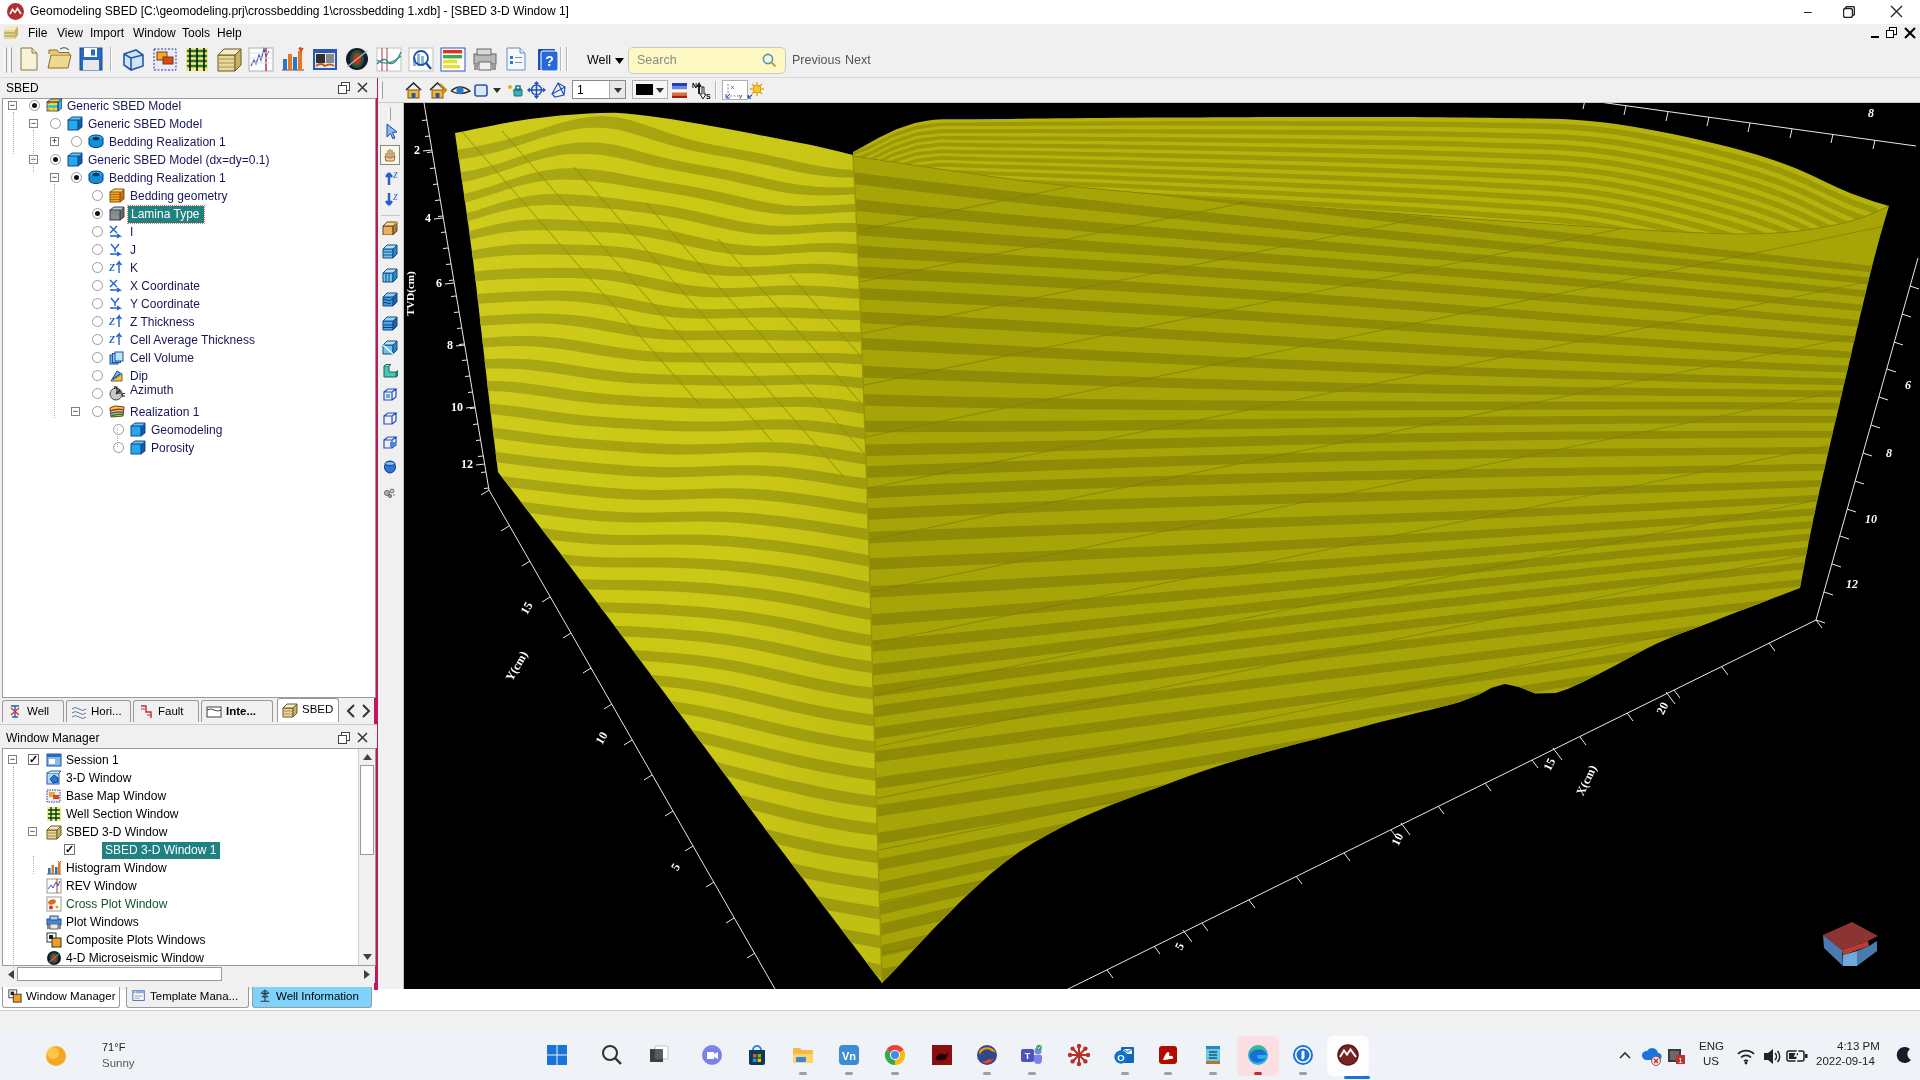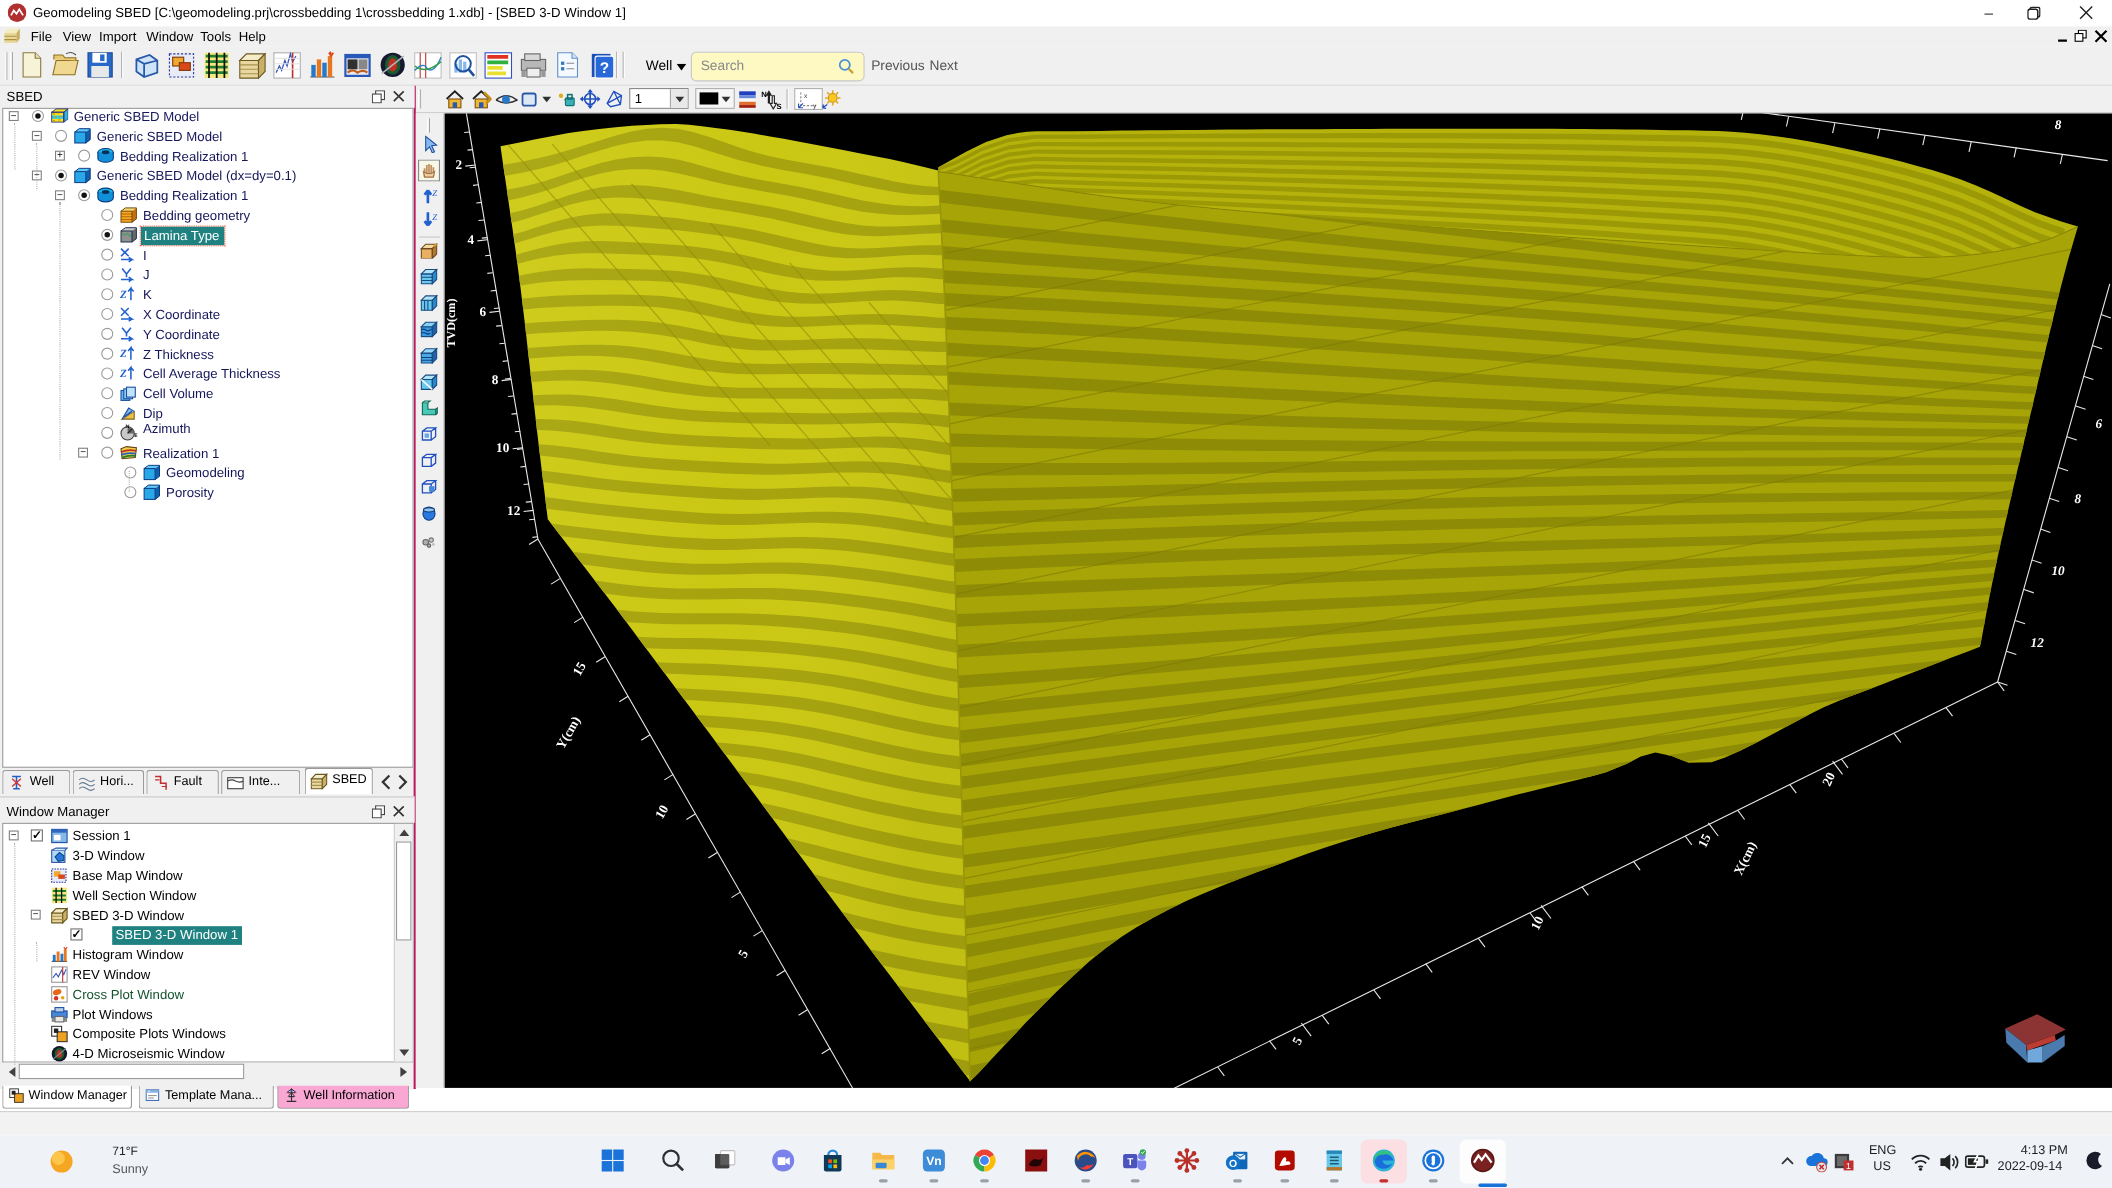"SBED" #leftpanel { border-right: 2px solid #be185d -> 4px solid #be185d }
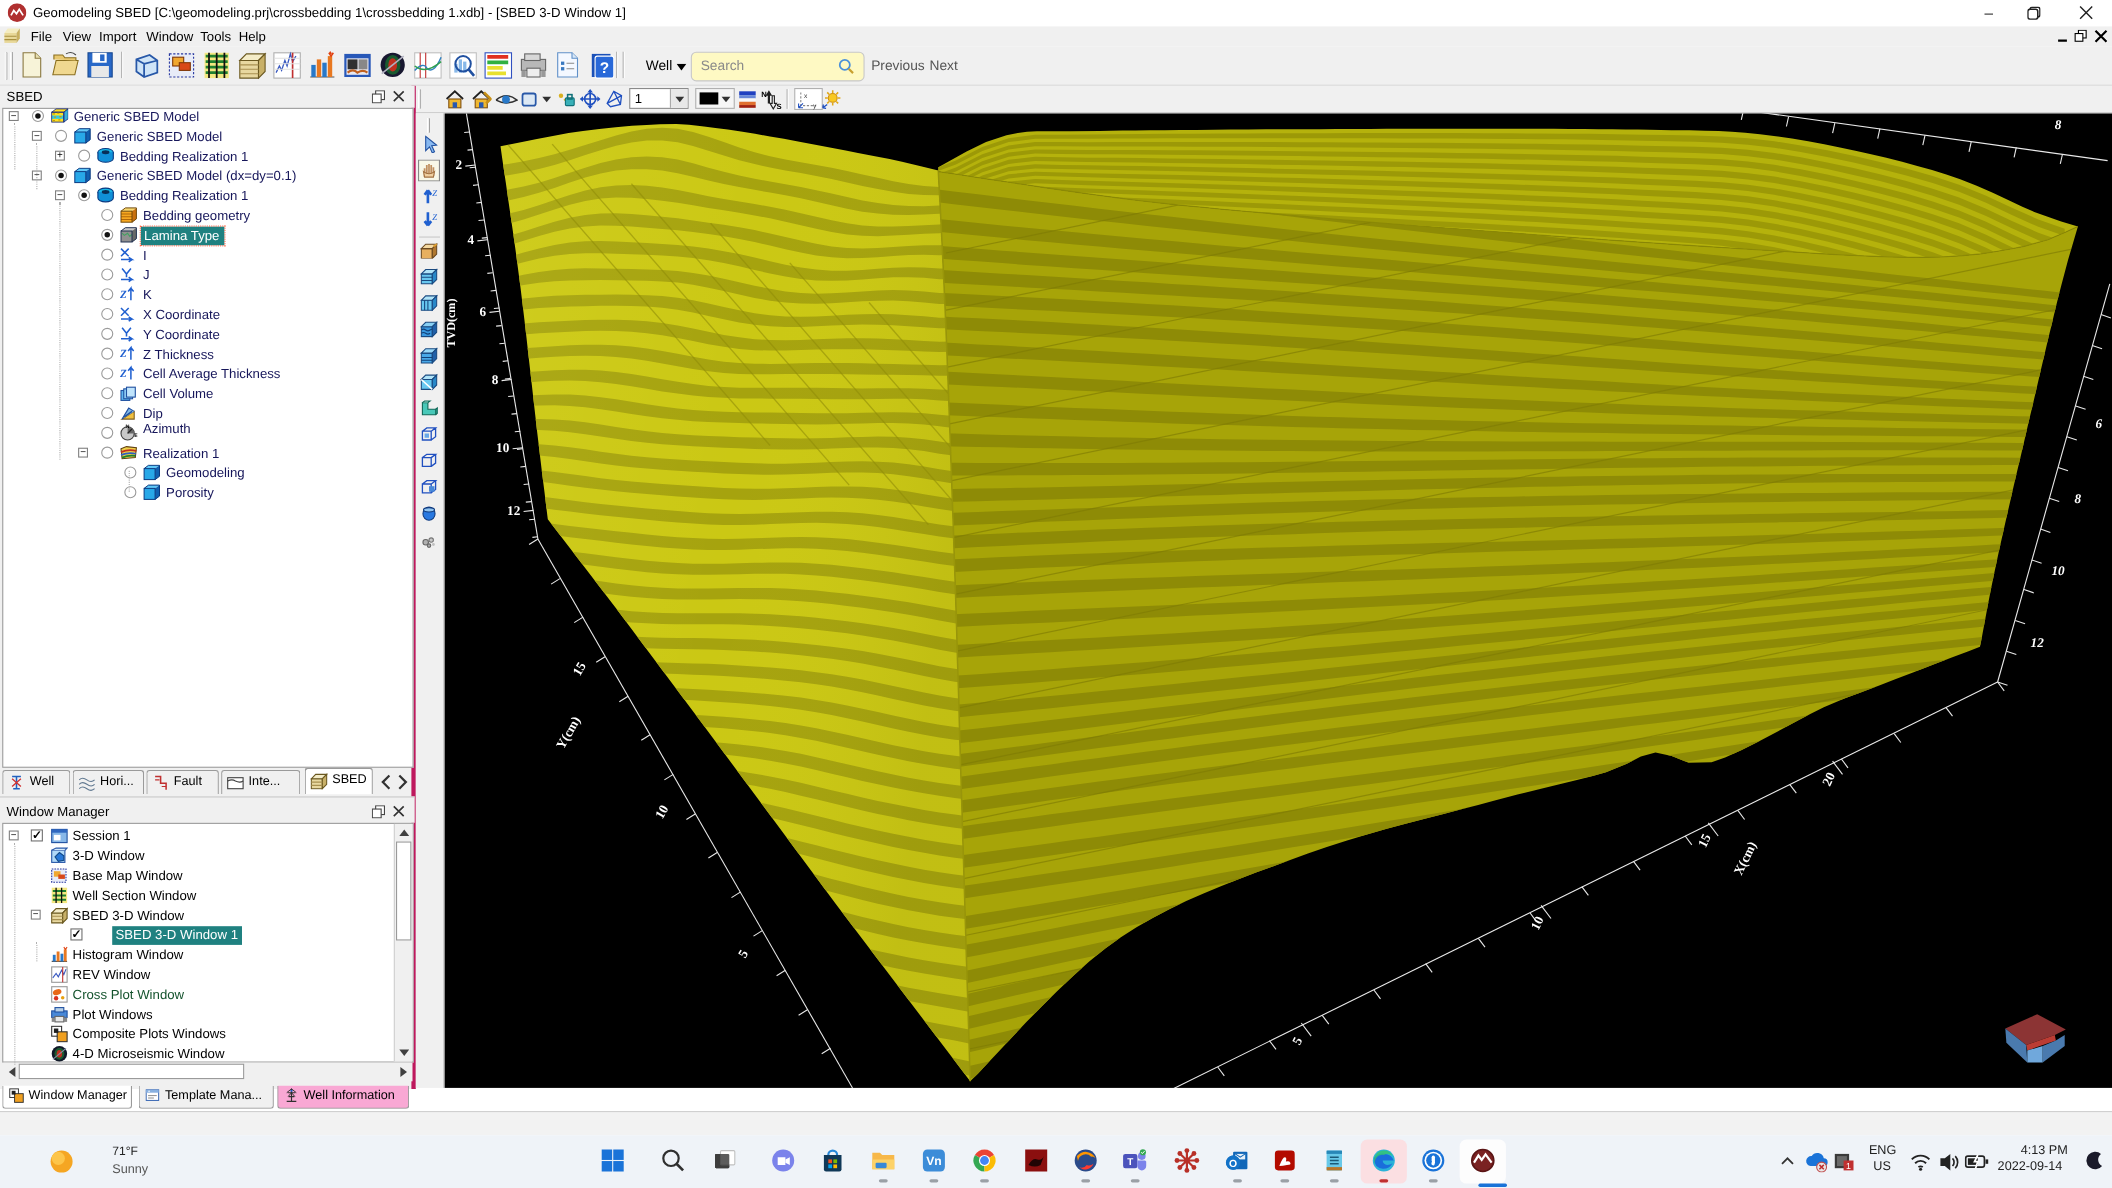"Inte..." div.tab { font-weight: none -> bold }
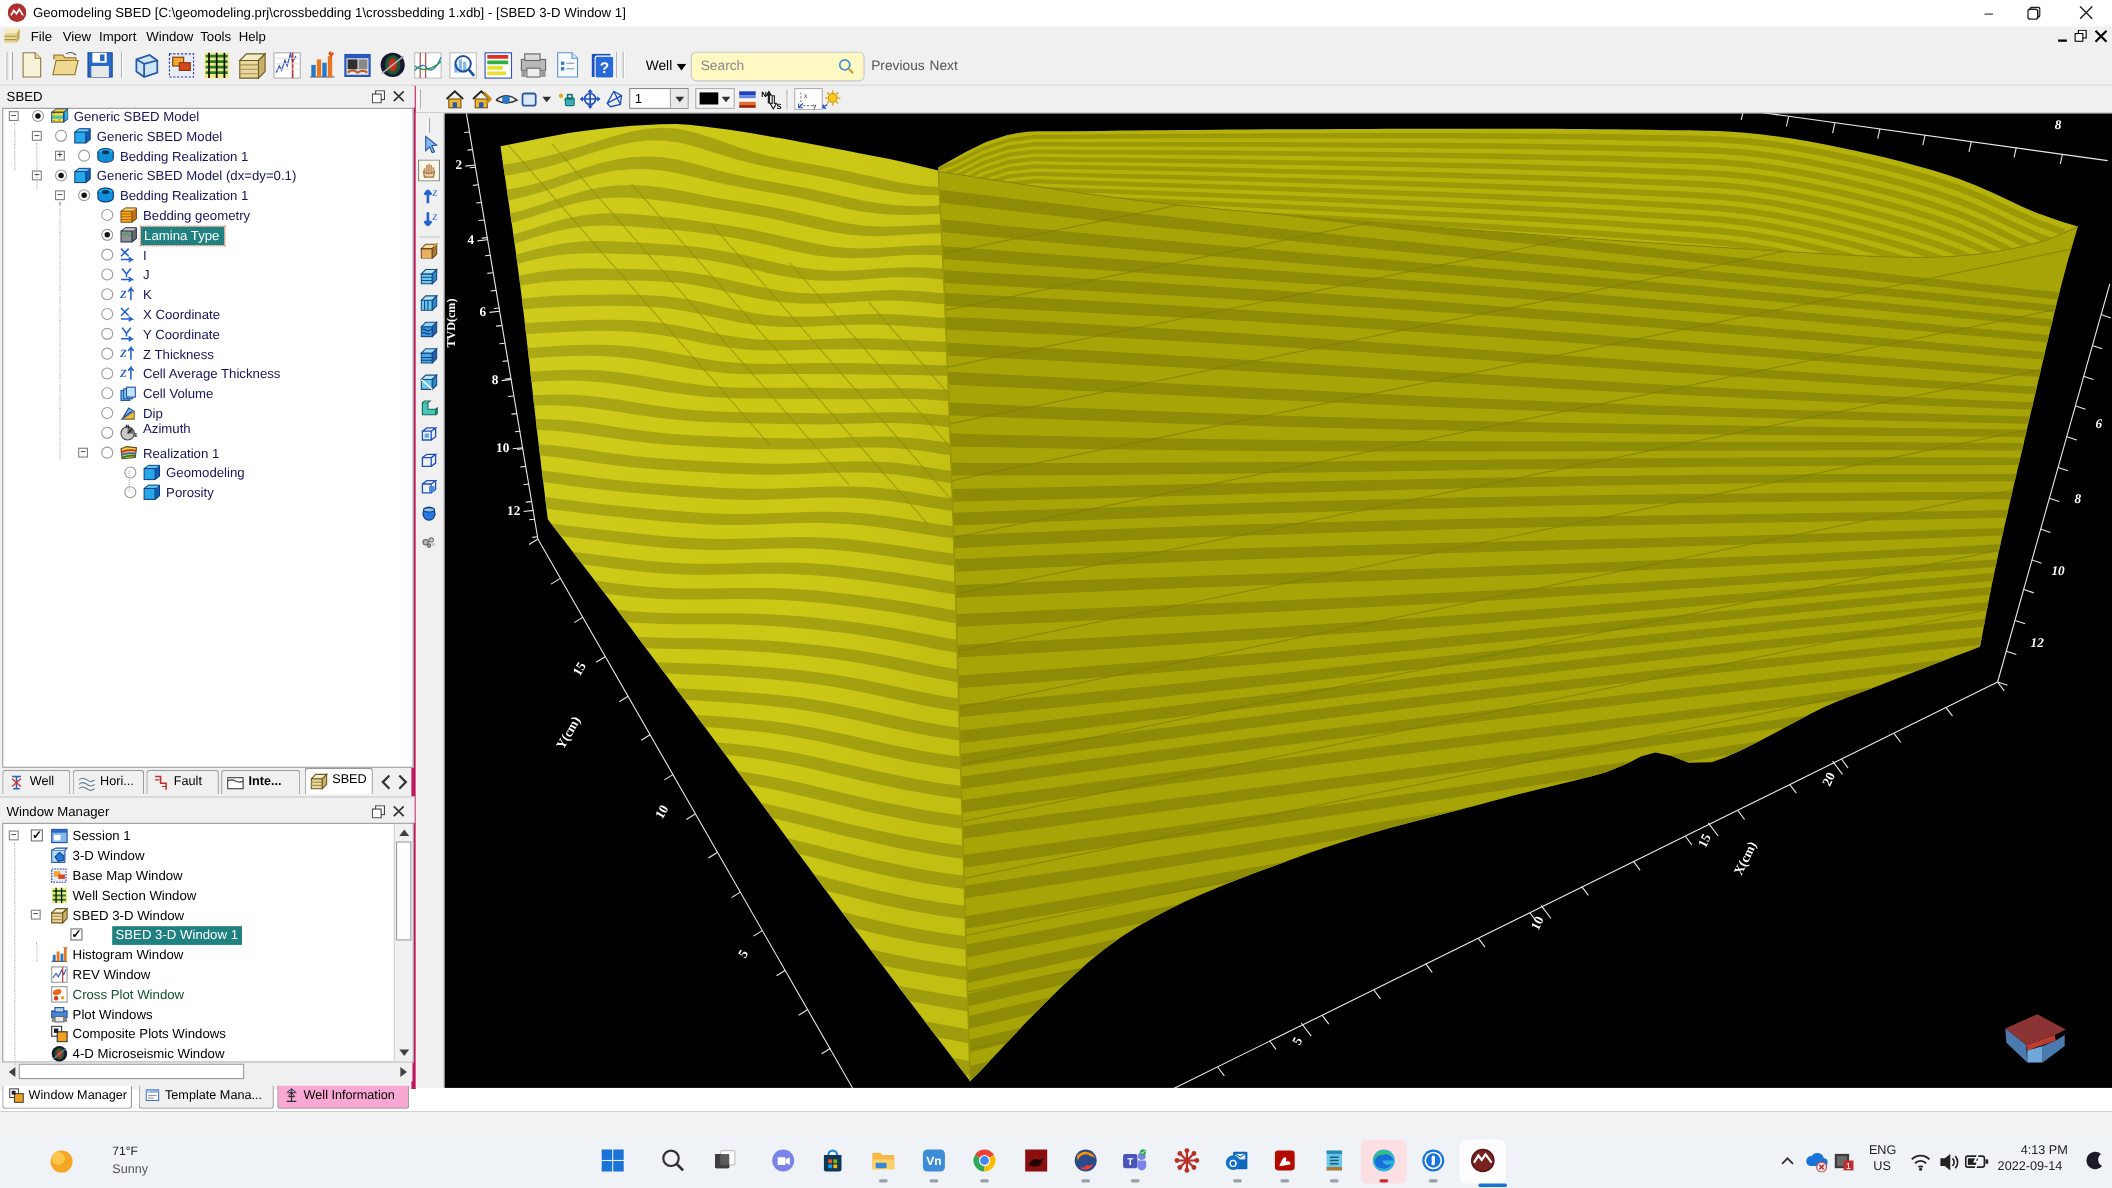"Well Information" div.tab { background: #f9a8d4 -> #7dd3fc }
